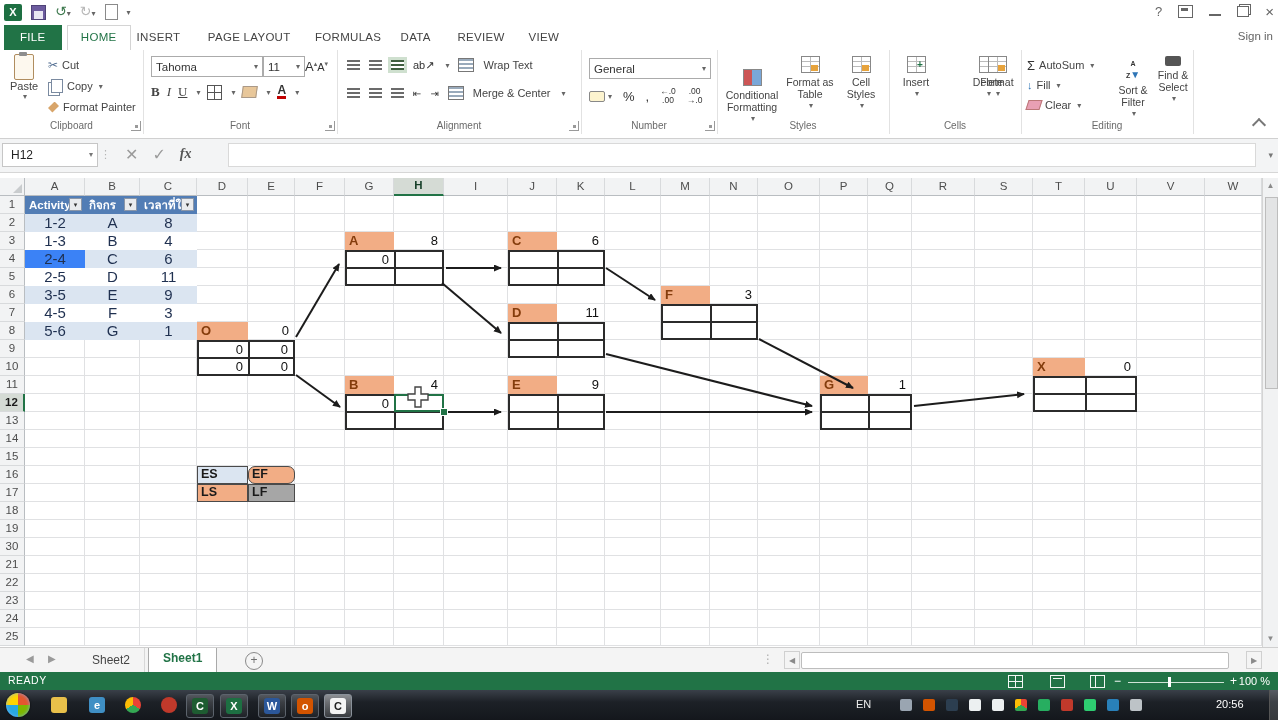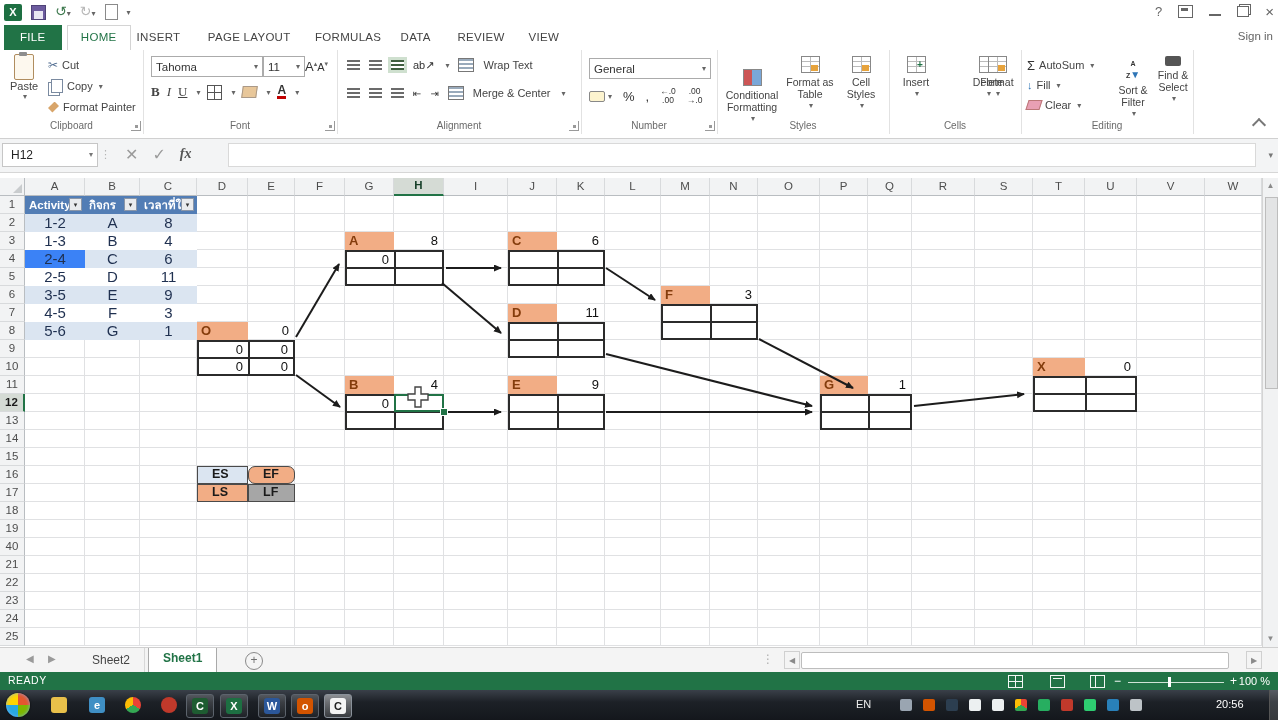"ES" .lgd { padding-left: 14px -> 3px }
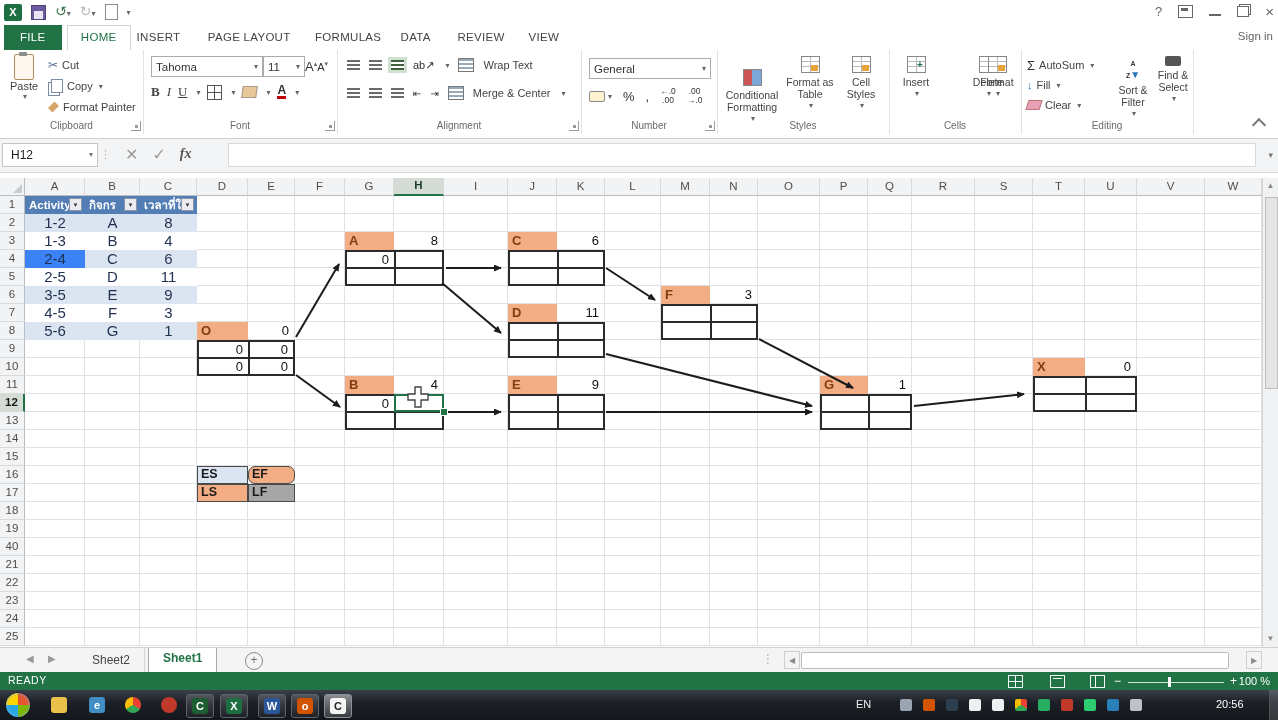"40" div.rhead { text: 40 -> 30 }
